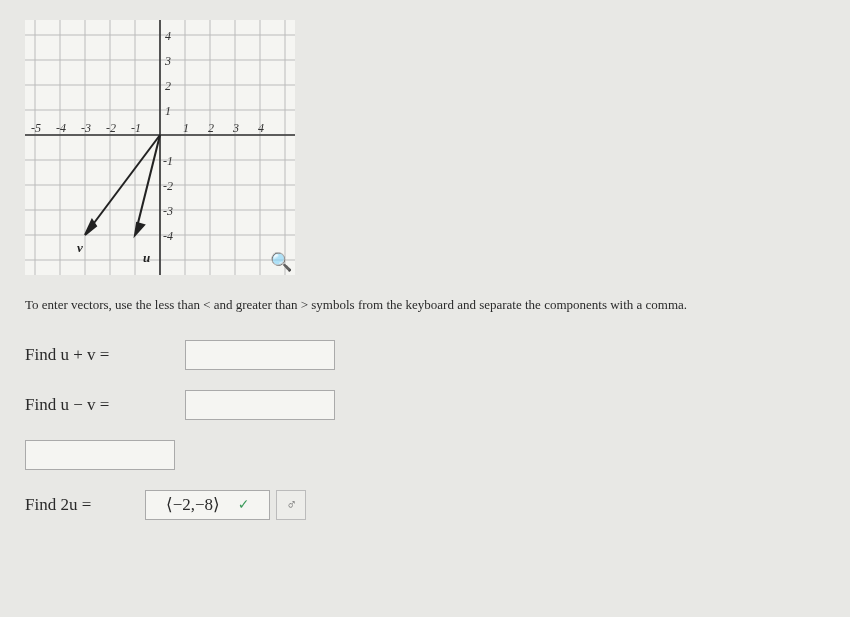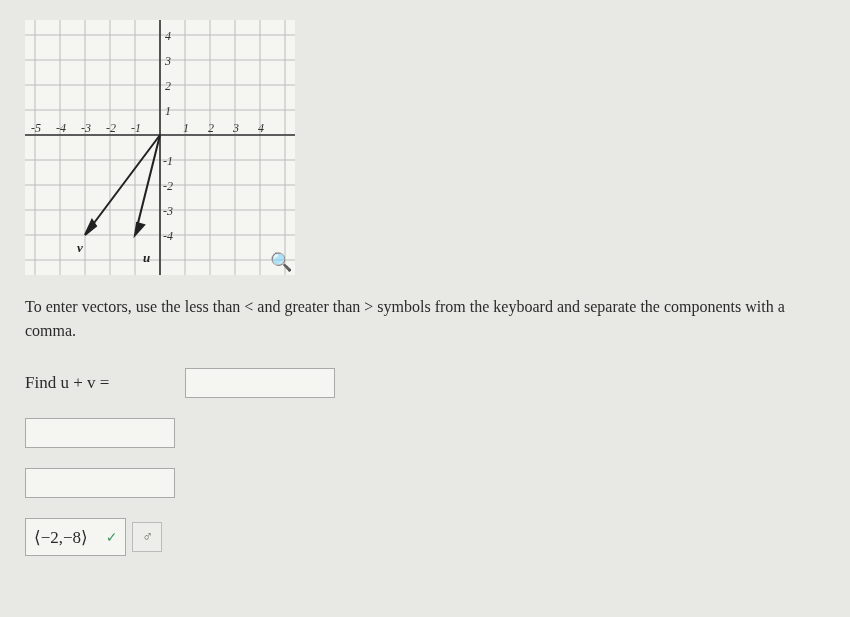"To enter vectors, use the" .instructions { font-size: 16px -> 13px }
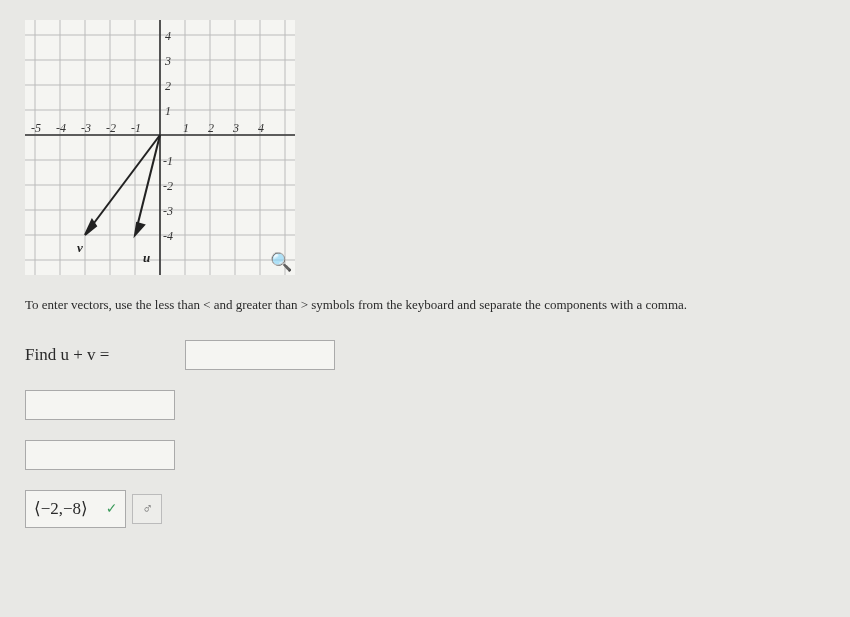"Find u − v =" span.prompt { html: none -> <span> <span>Find </span><span>u − v</span><span> =</span> </span> }
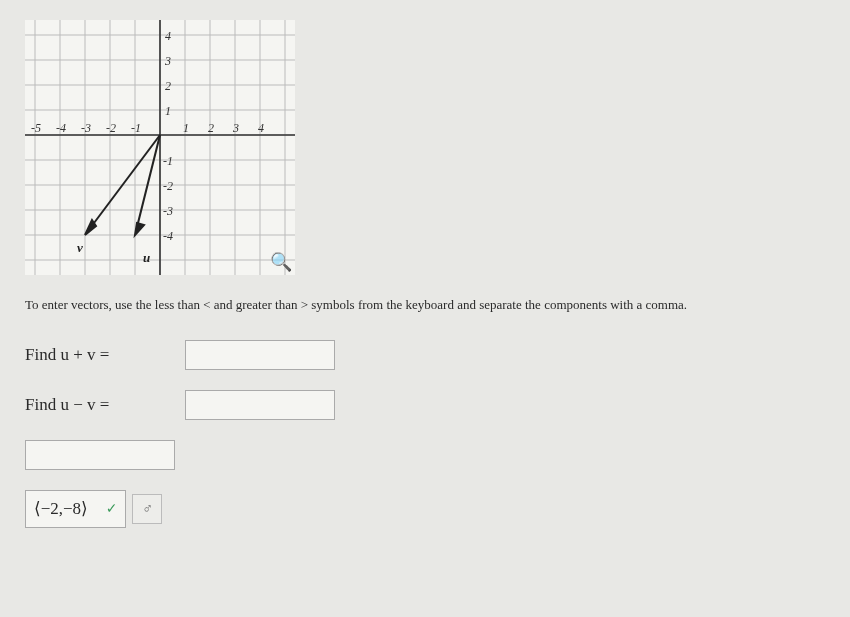"Find 2u =" span.prompt { html: none -> <span> <span>Find </span><span>2u</span><span> =</span> </span> }
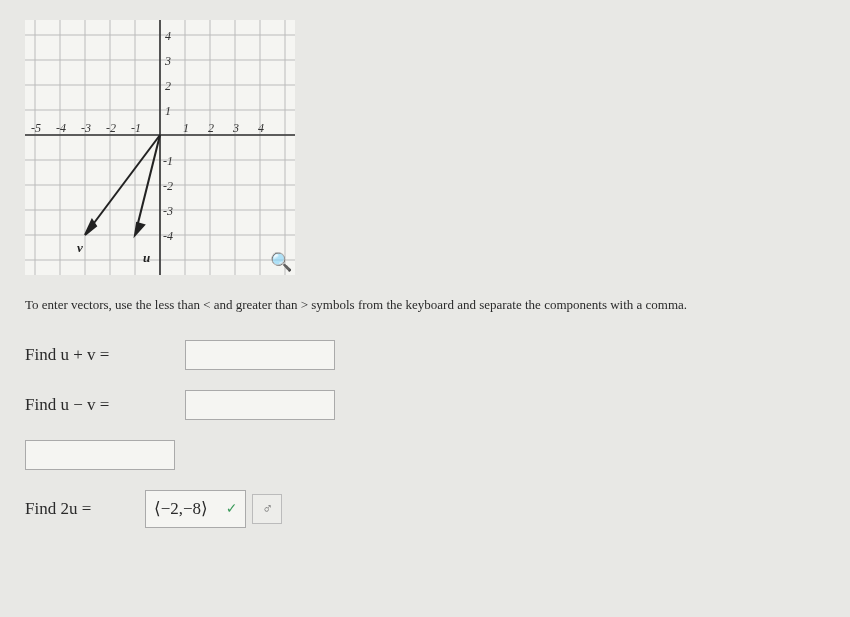"⟨−2,−8⟩" .answer-filled { height: 38px -> 30px; padding: 2px 8px -> 2px 20px }
